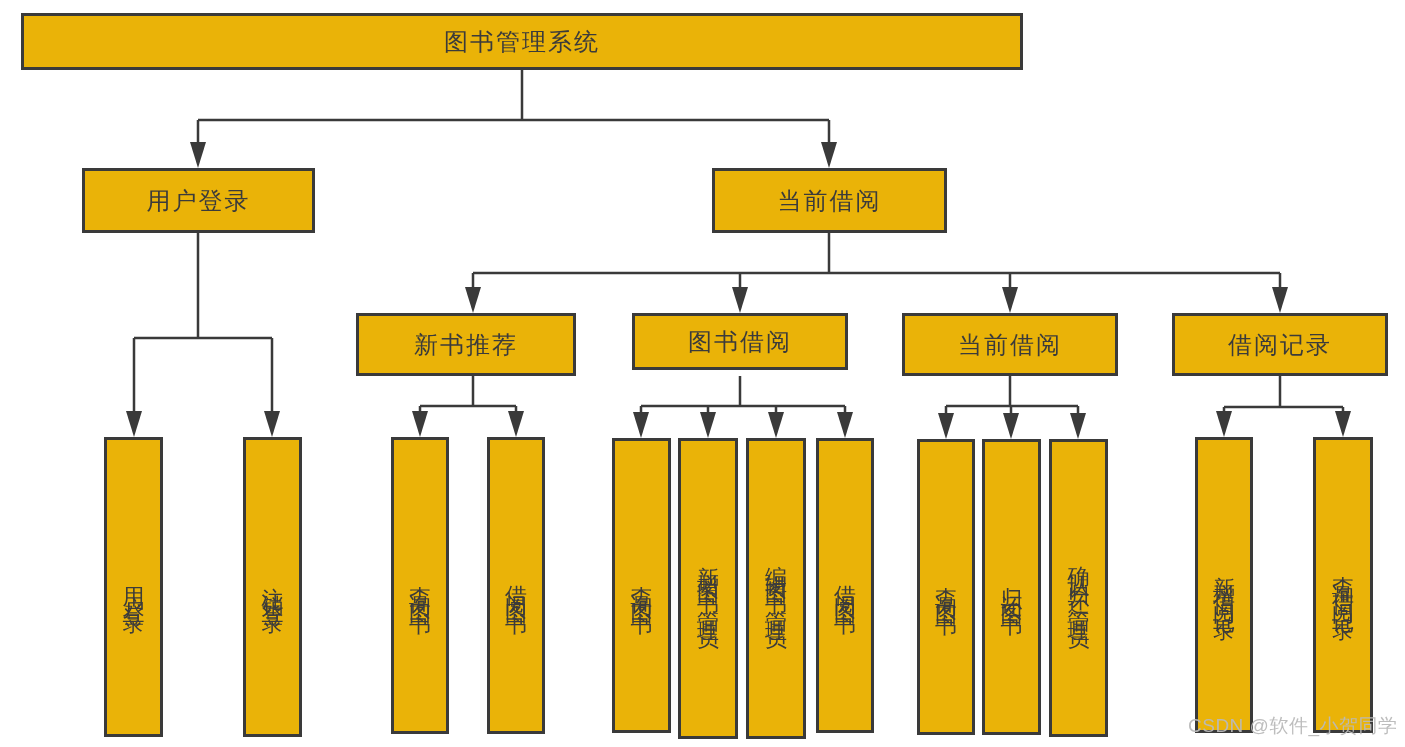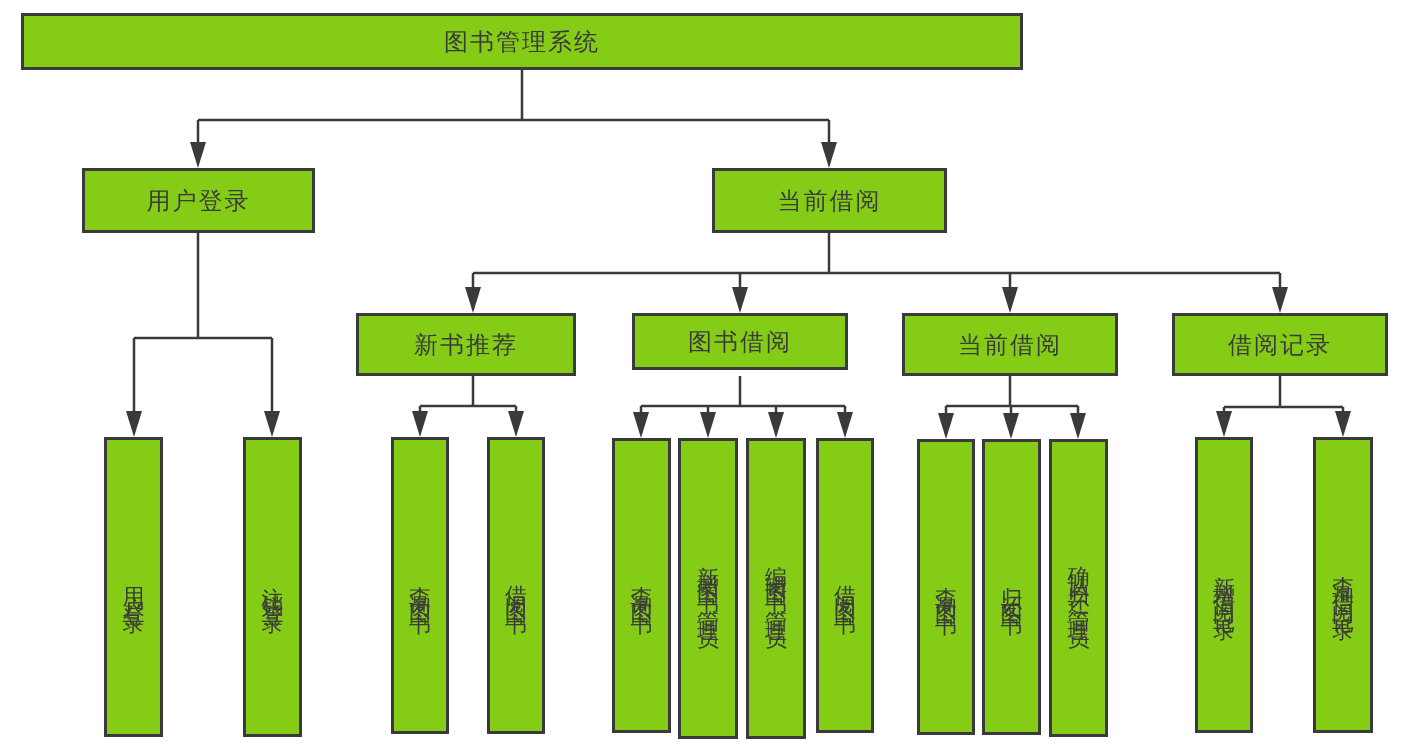"图书管理系统" .node { background: #84cc16 -> #eab308 }
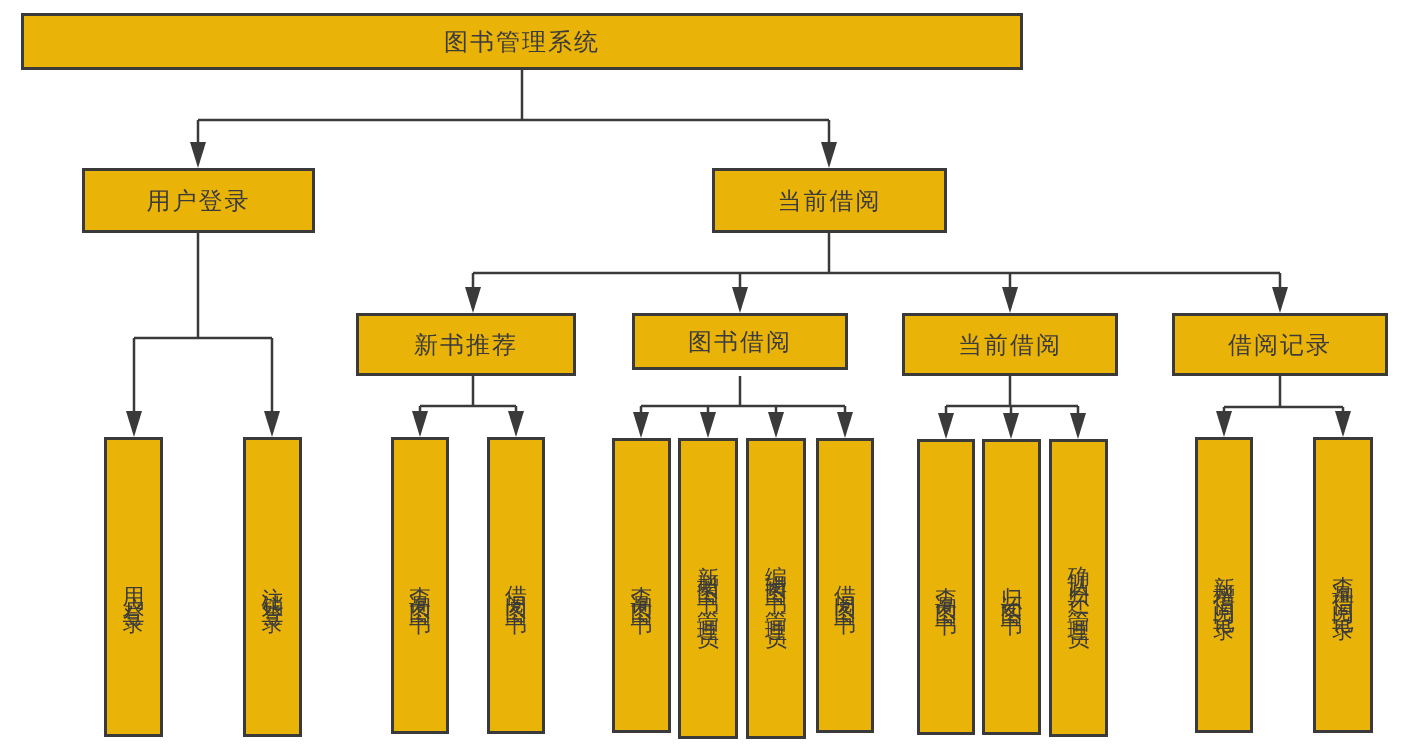"CSDN @软件_小贺同学" div.watermark { html: none -> <div>CSDN @软件_小贺同学</div> }
